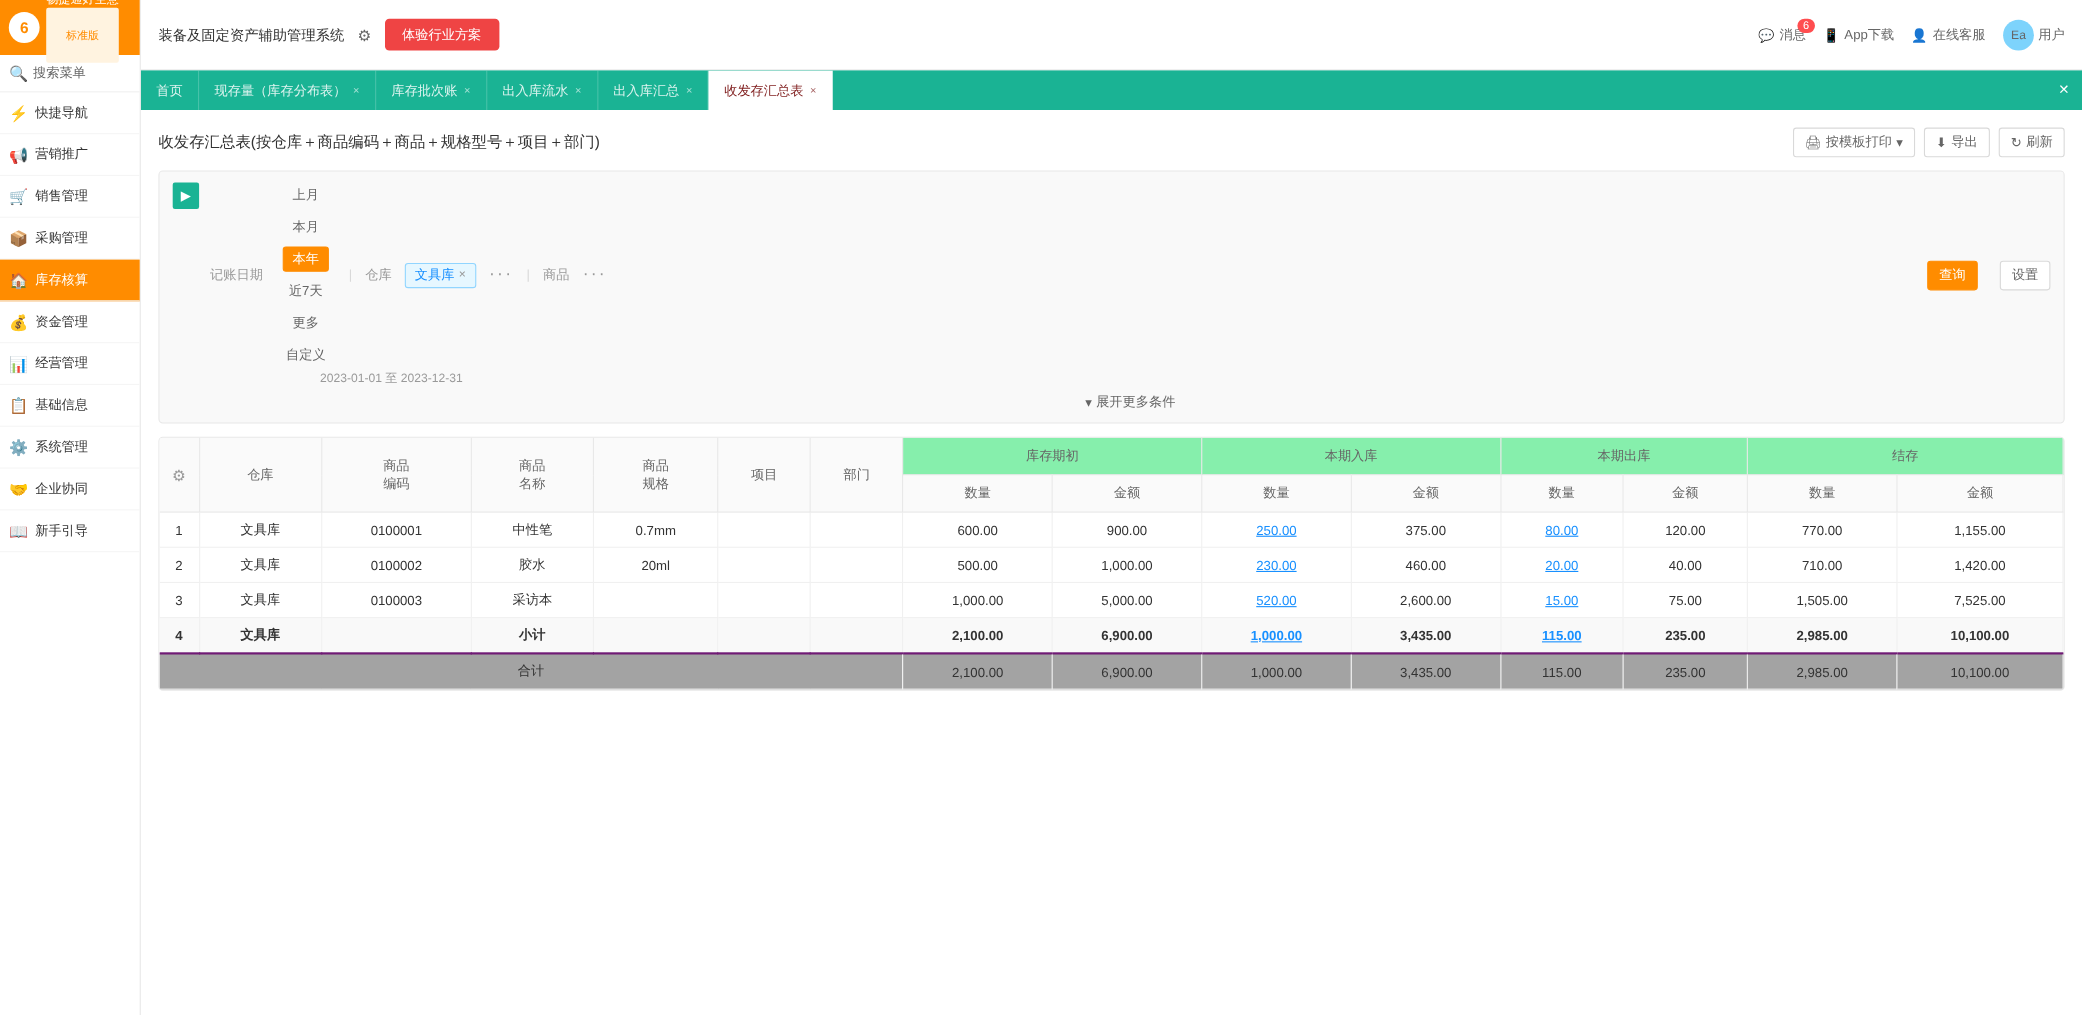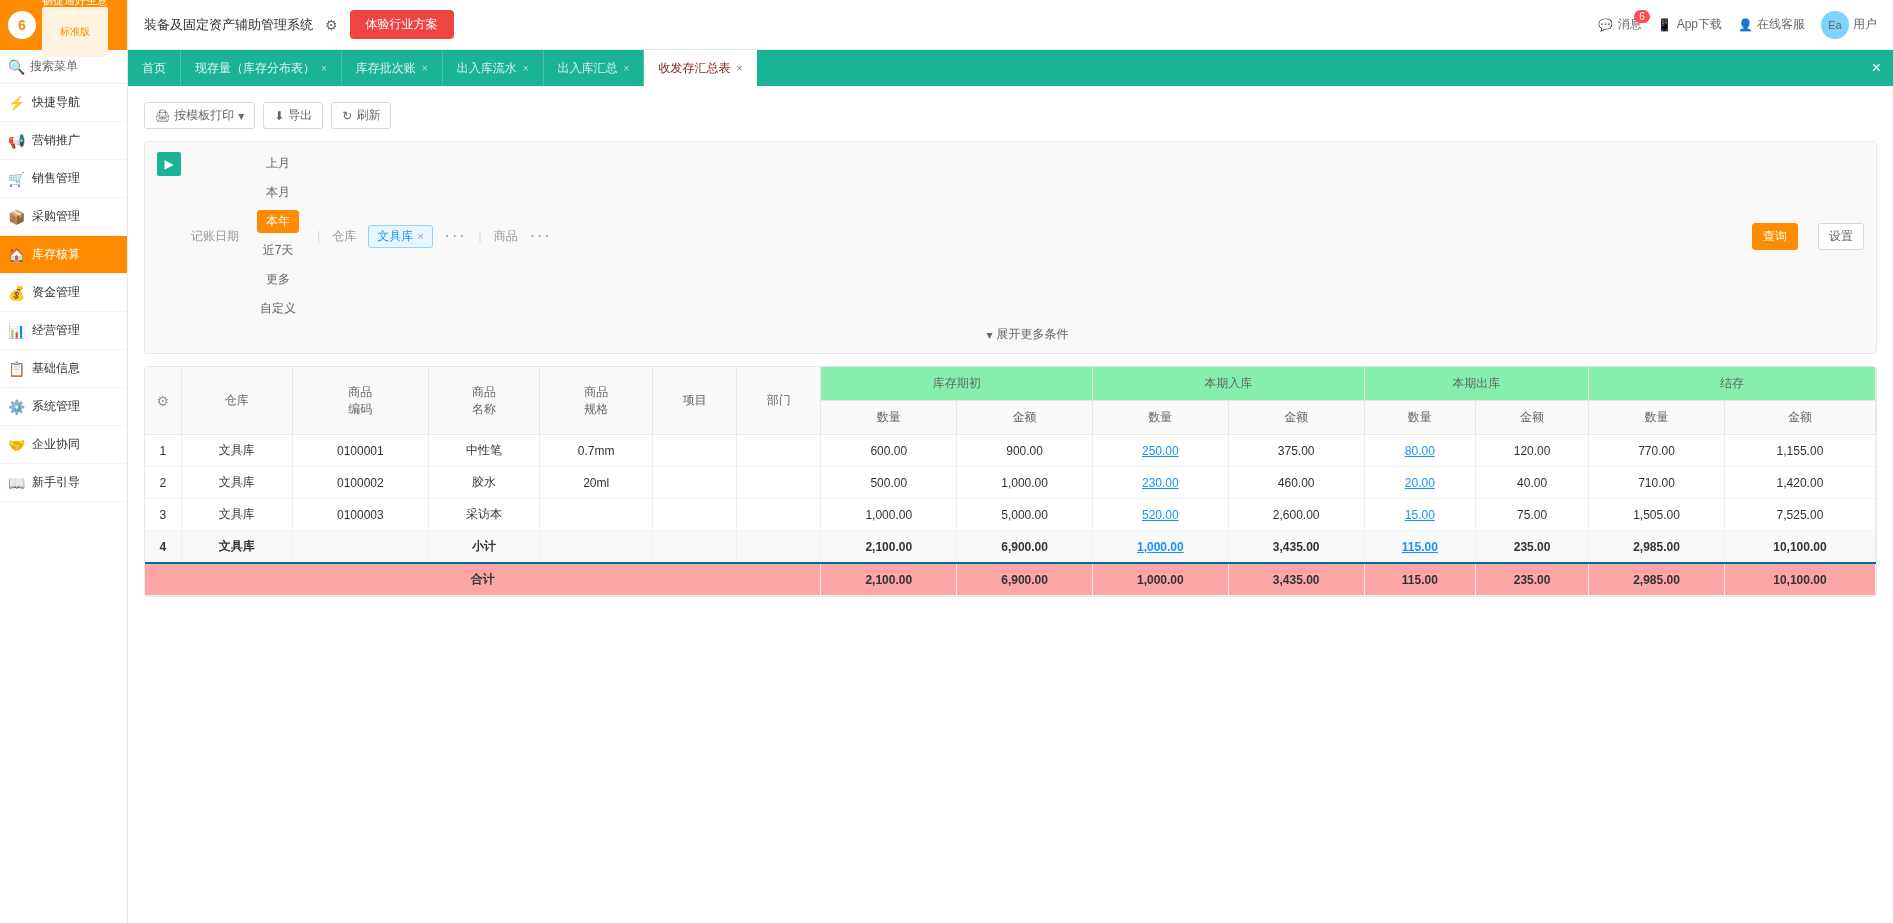"装备及固定资产辅助管理系统" .top-header { height: 50px -> 64px }
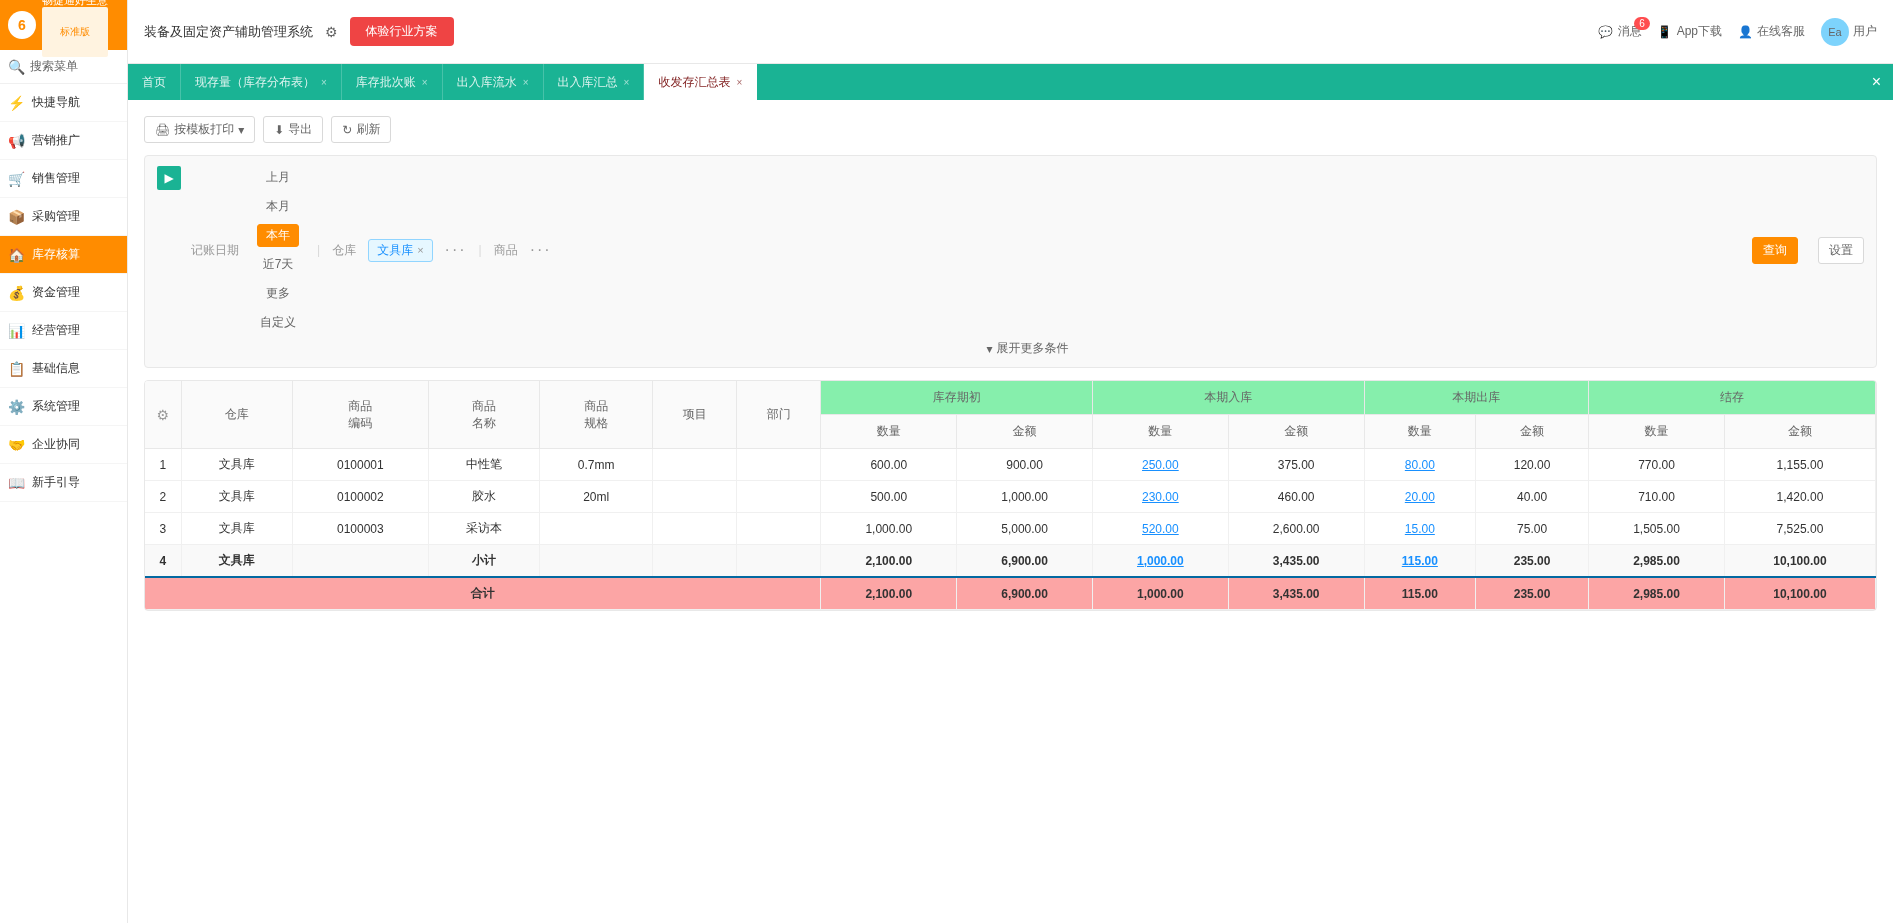"收发存汇总表(按仓库＋商品编码＋商品＋规格型号＋项目＋部门)" span { html: none -> <span>收发存汇总表(按仓库＋商品编码＋商品＋规格型号＋项目＋部门)</span> }
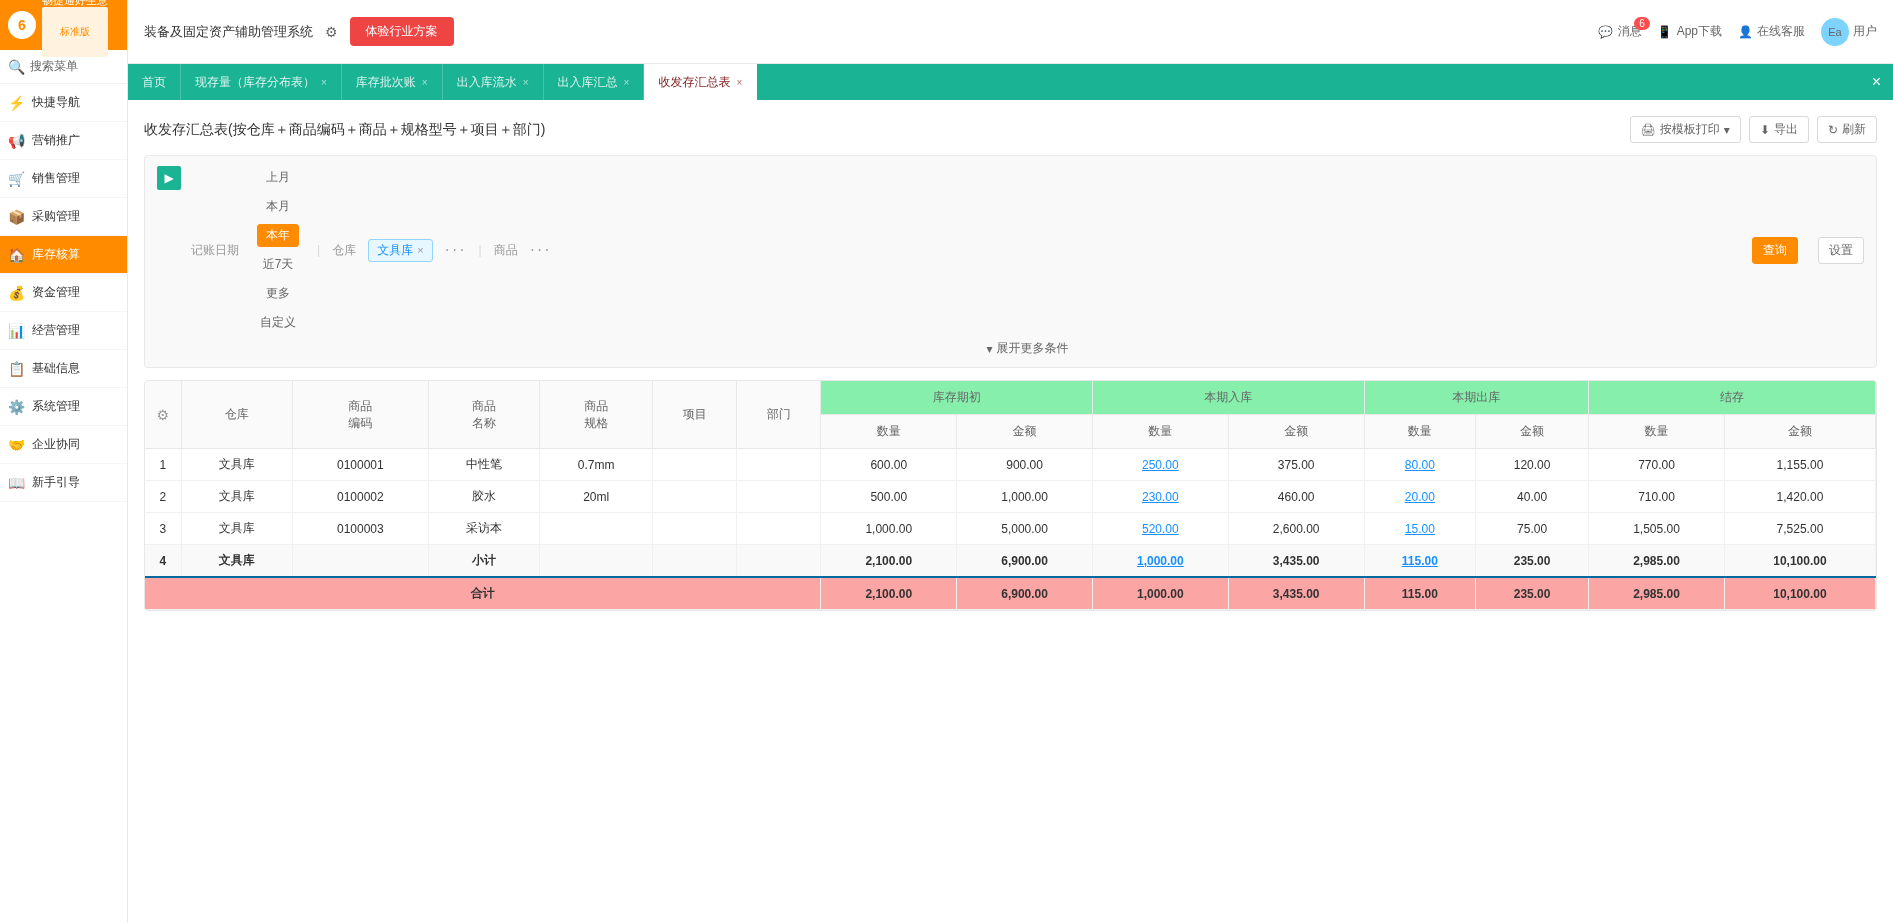"2023-01-01 至 2023-12-31" div { html: none -> <div> <span>2023-01-01 至 2023-12-31</span> </div> }
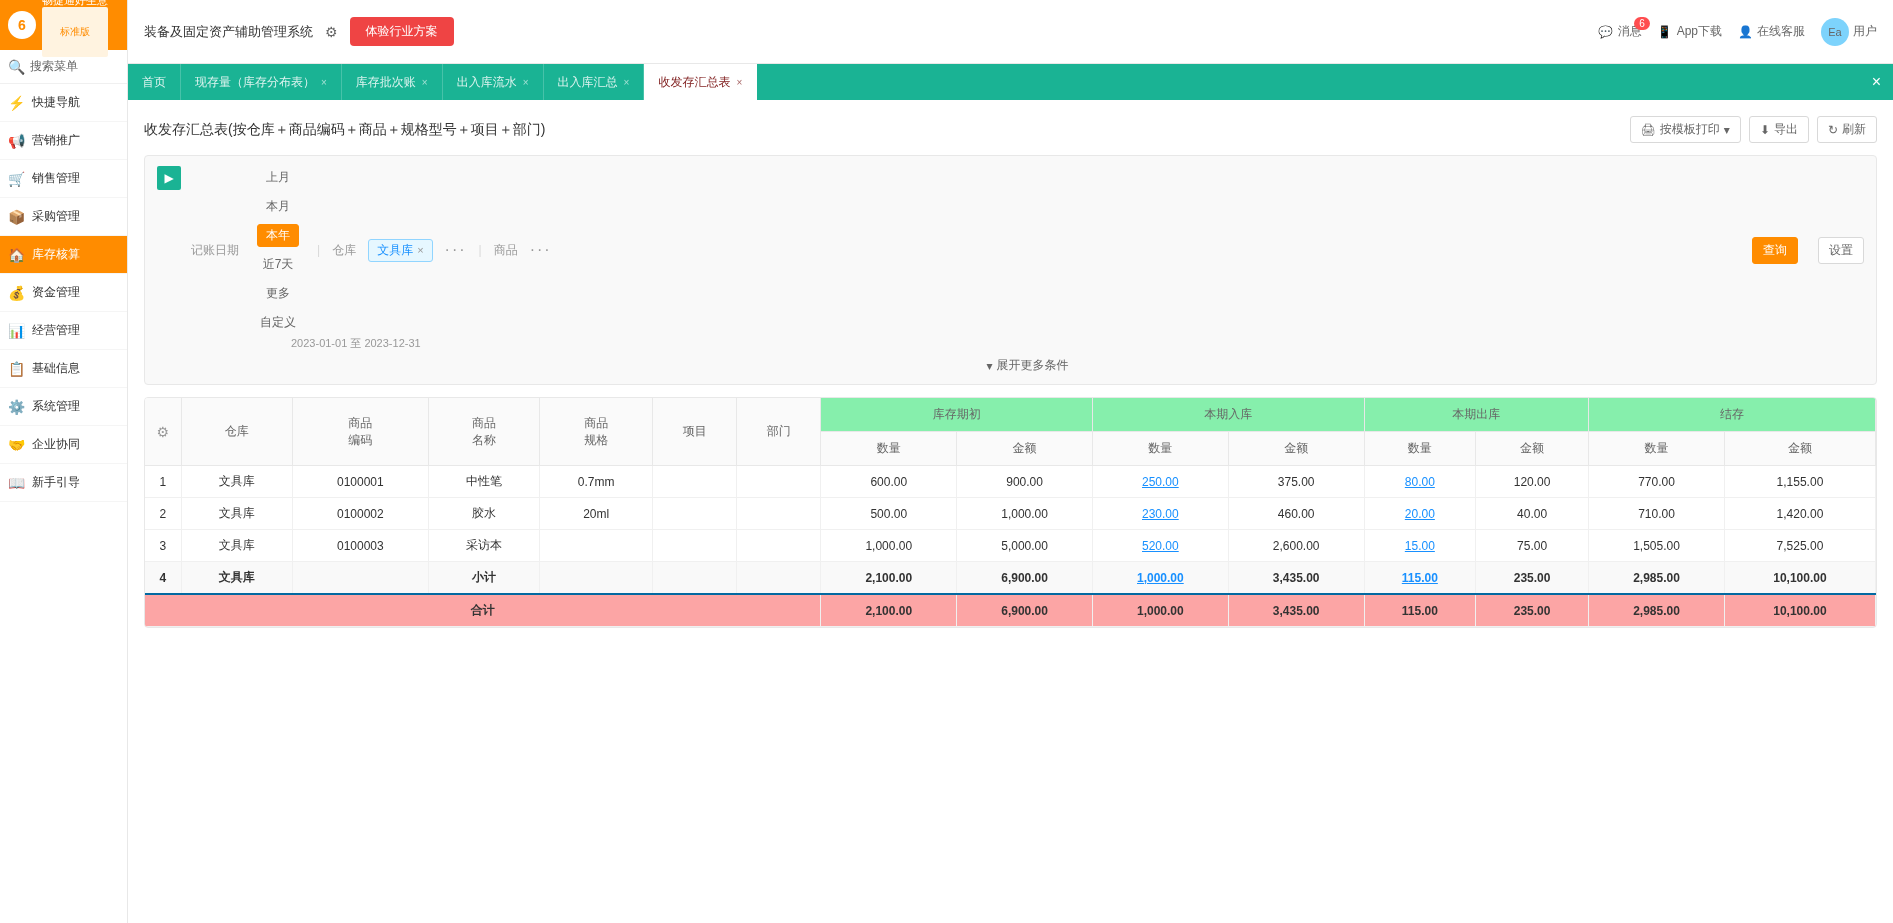"合计" .footer-row td { background: #fca5a5 -> #a3a3a3; border-top: 2px solid #0369a1 -> 2px solid #701a75; font-weight: bold -> normal }
